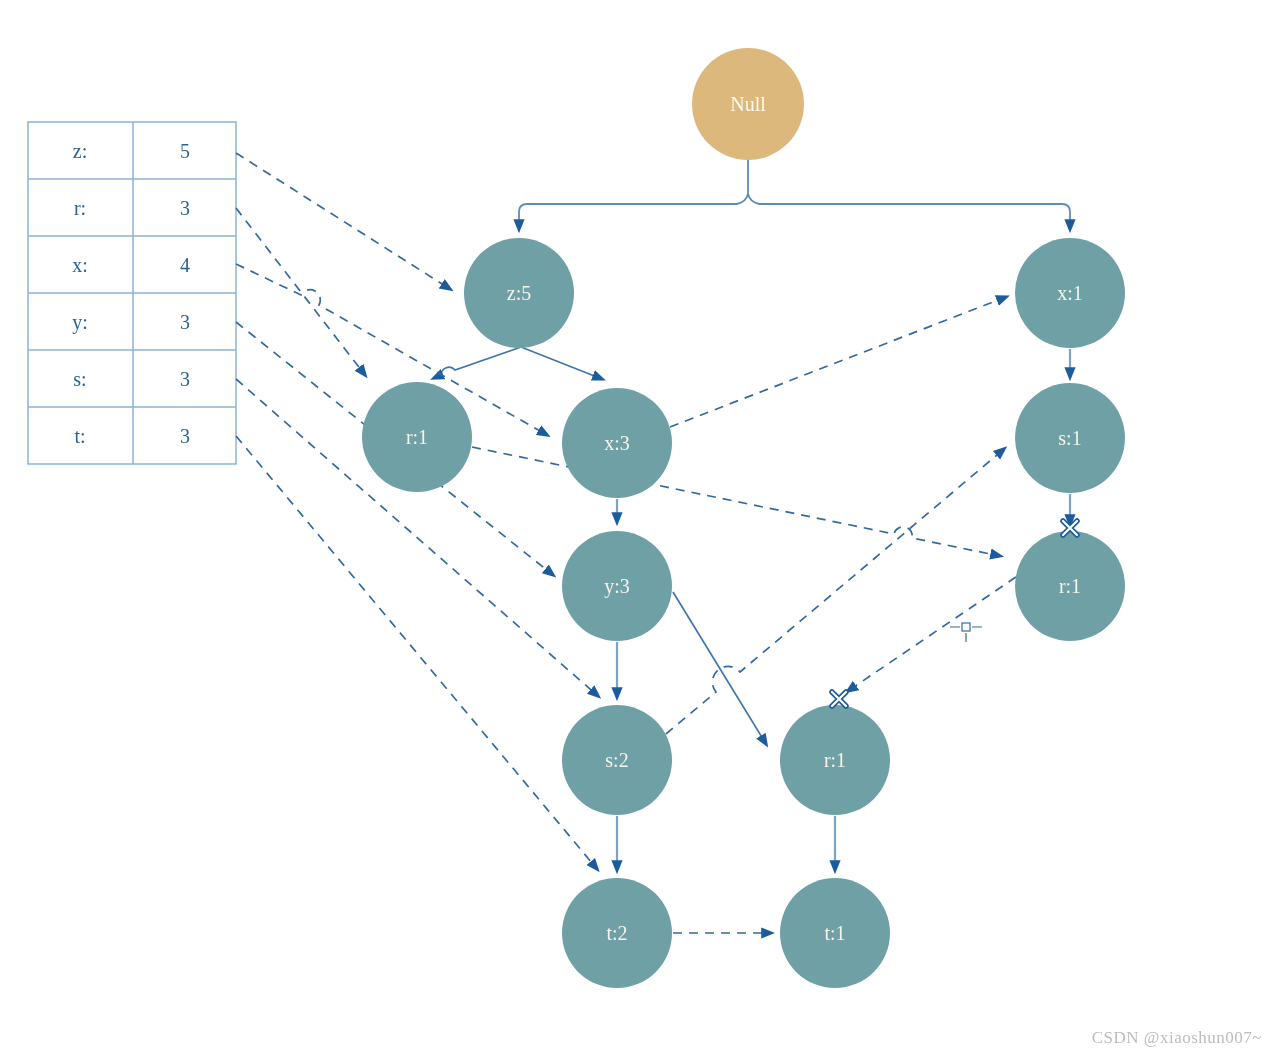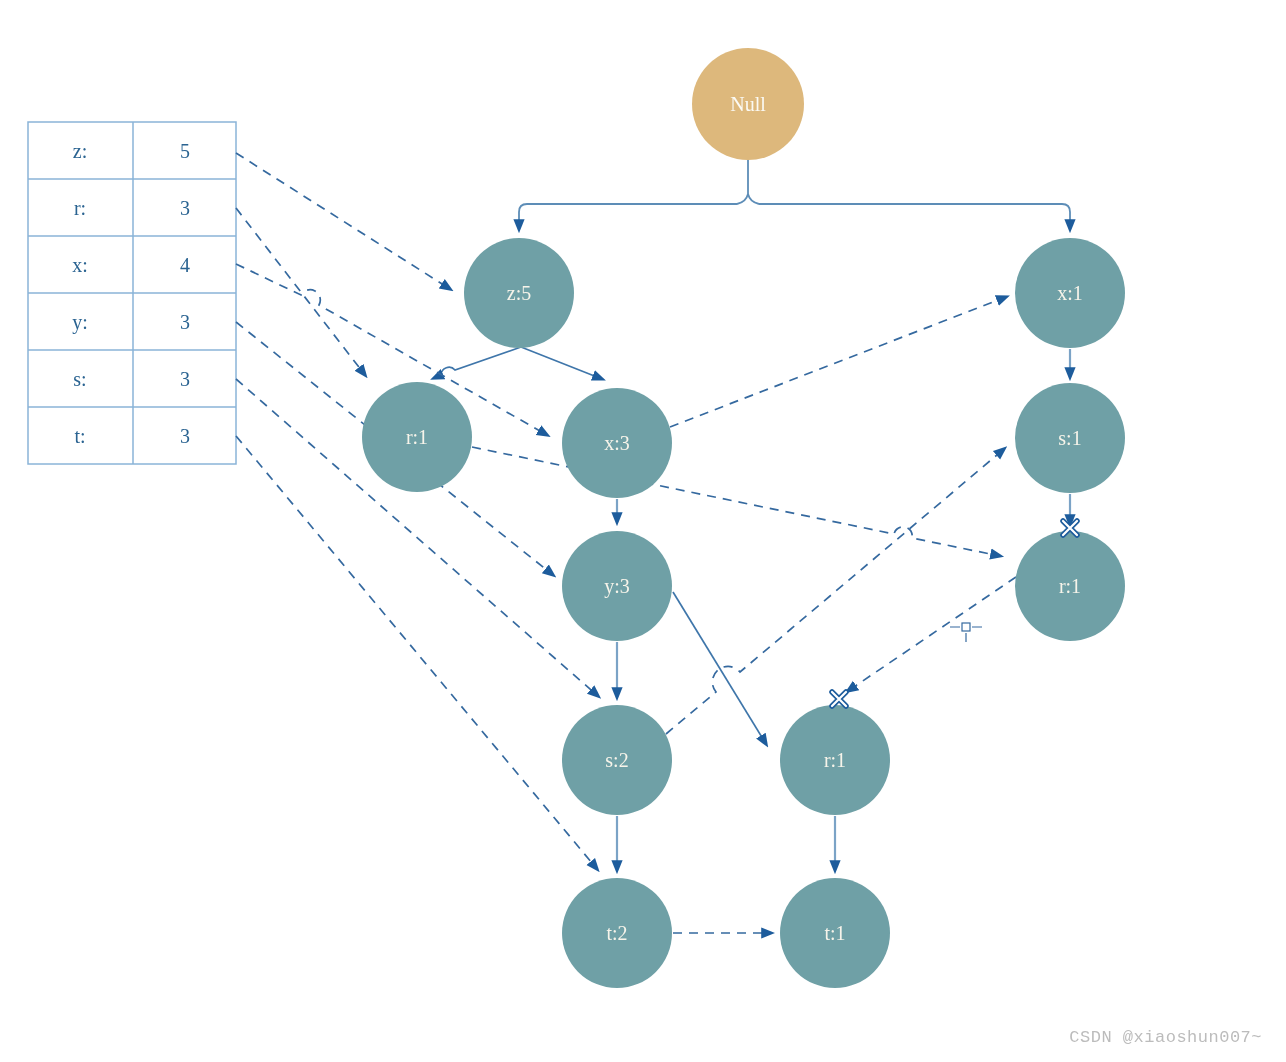"CSDN @xiaoshun007~" .watermark { font-family: Liberation Mono, monospace -> Liberation Serif, serif }
